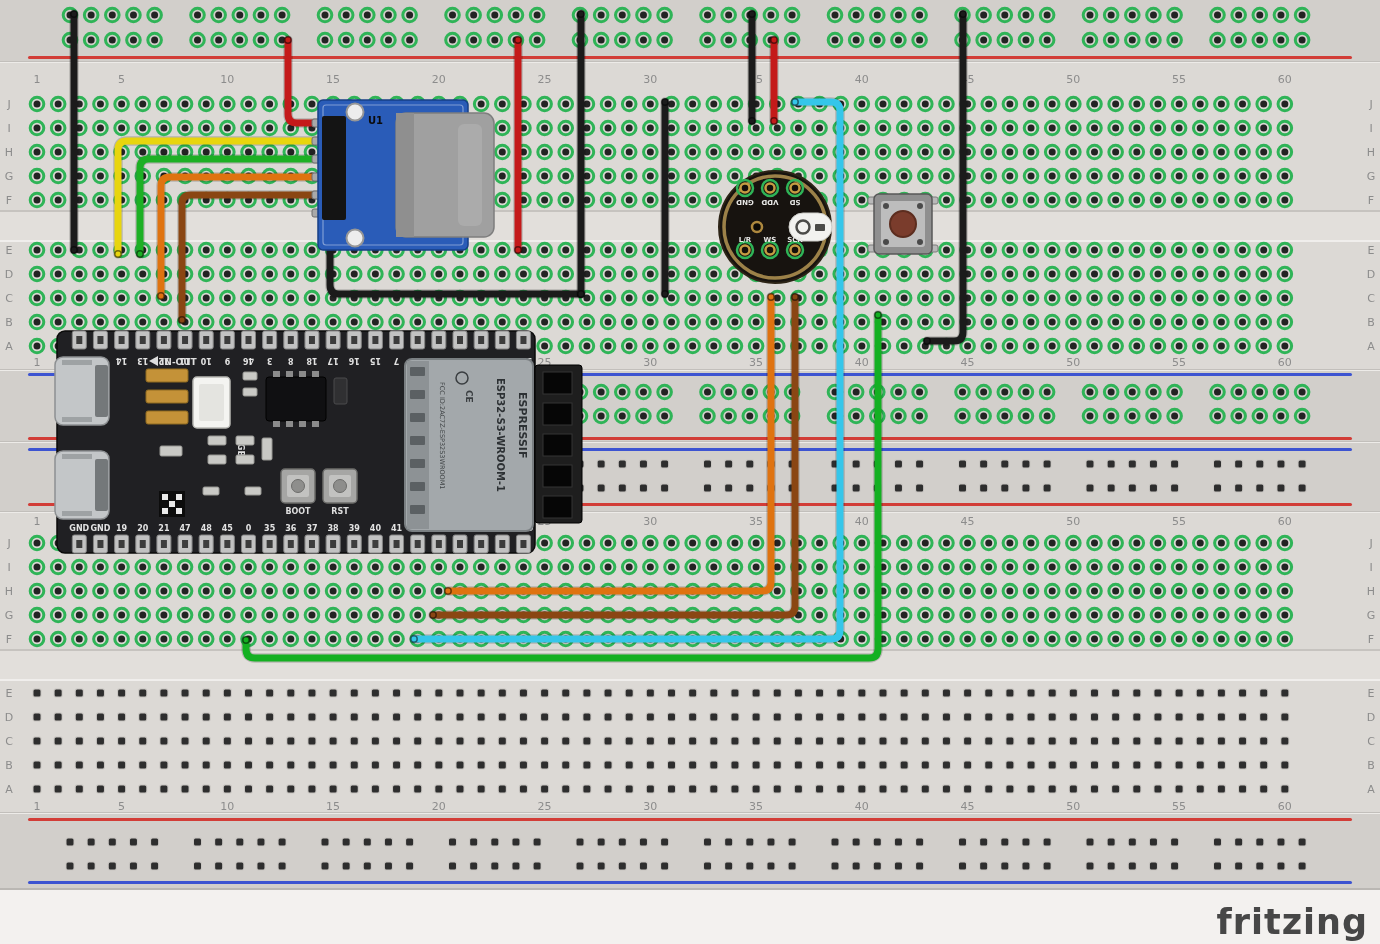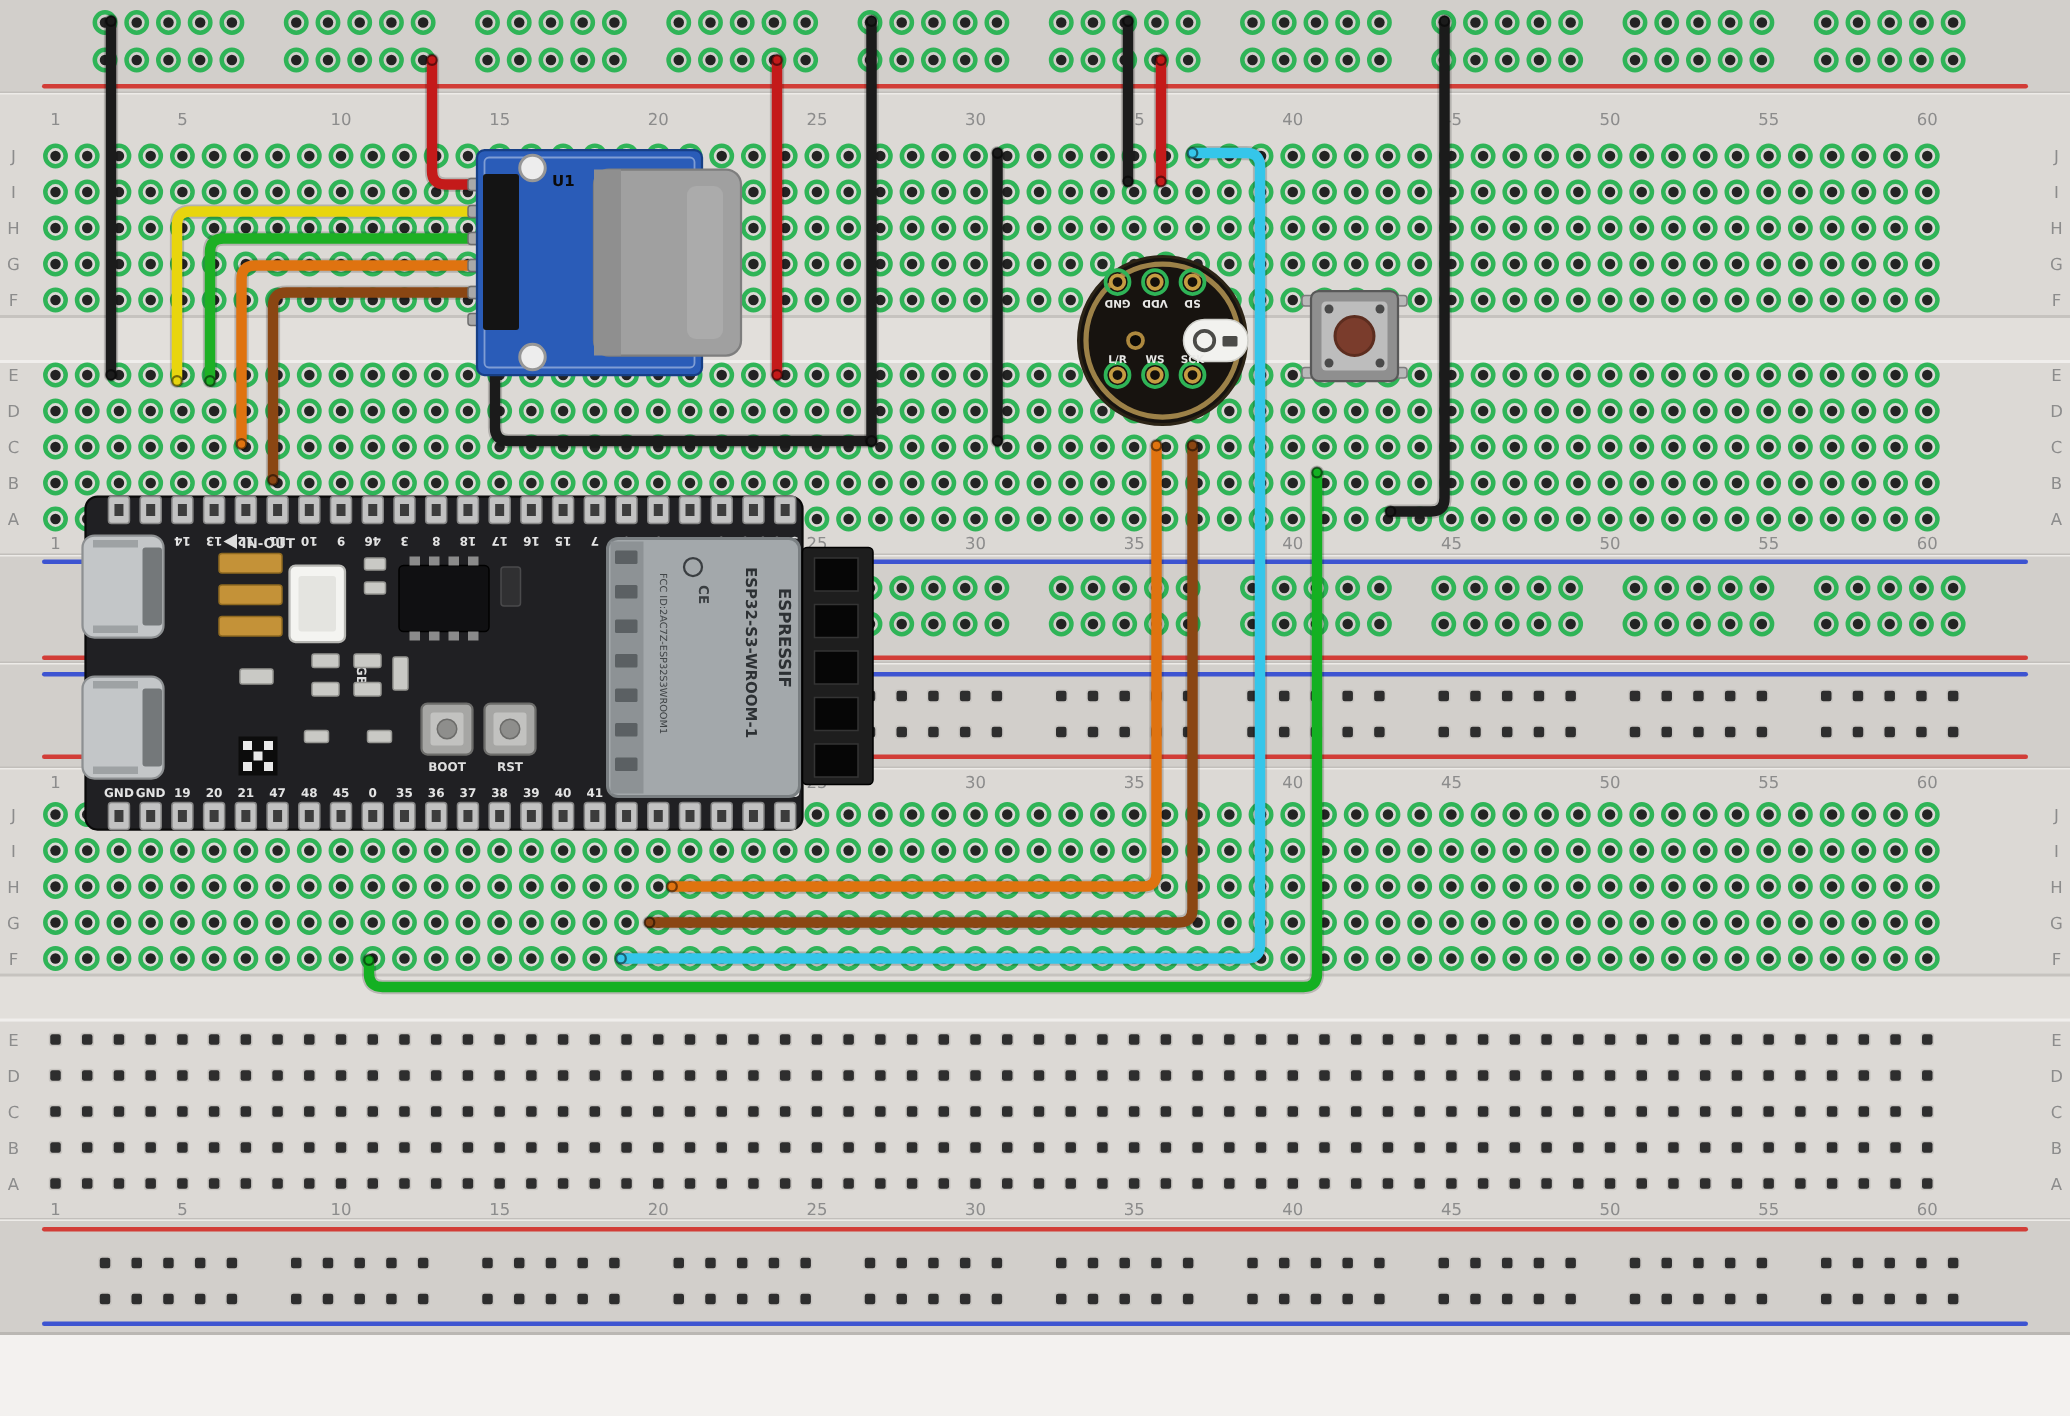"fritzing" div { html: none -> <div>fritzing</div> }
